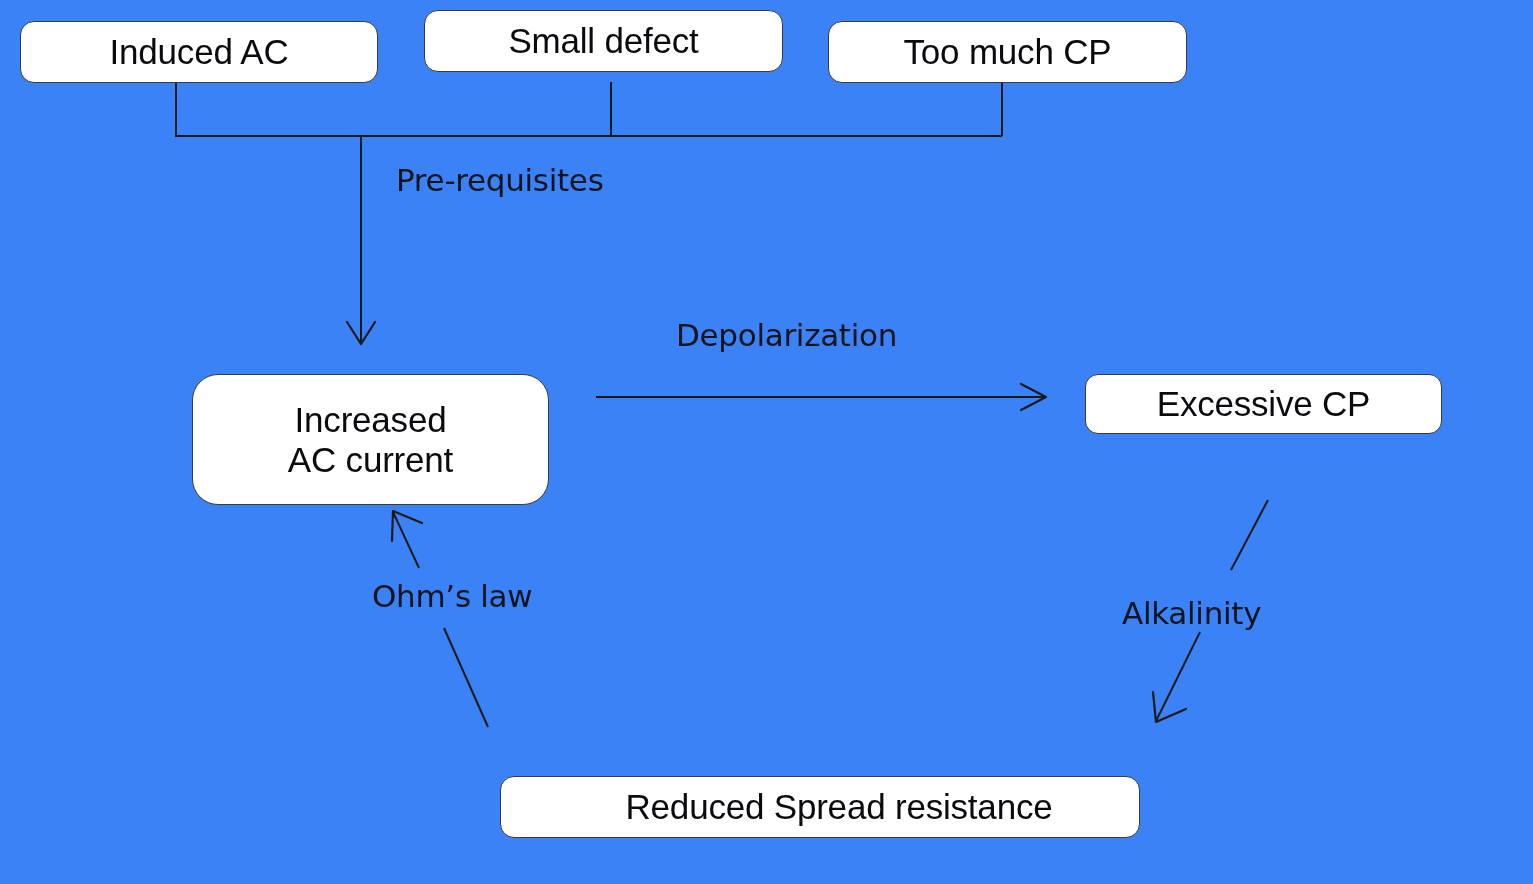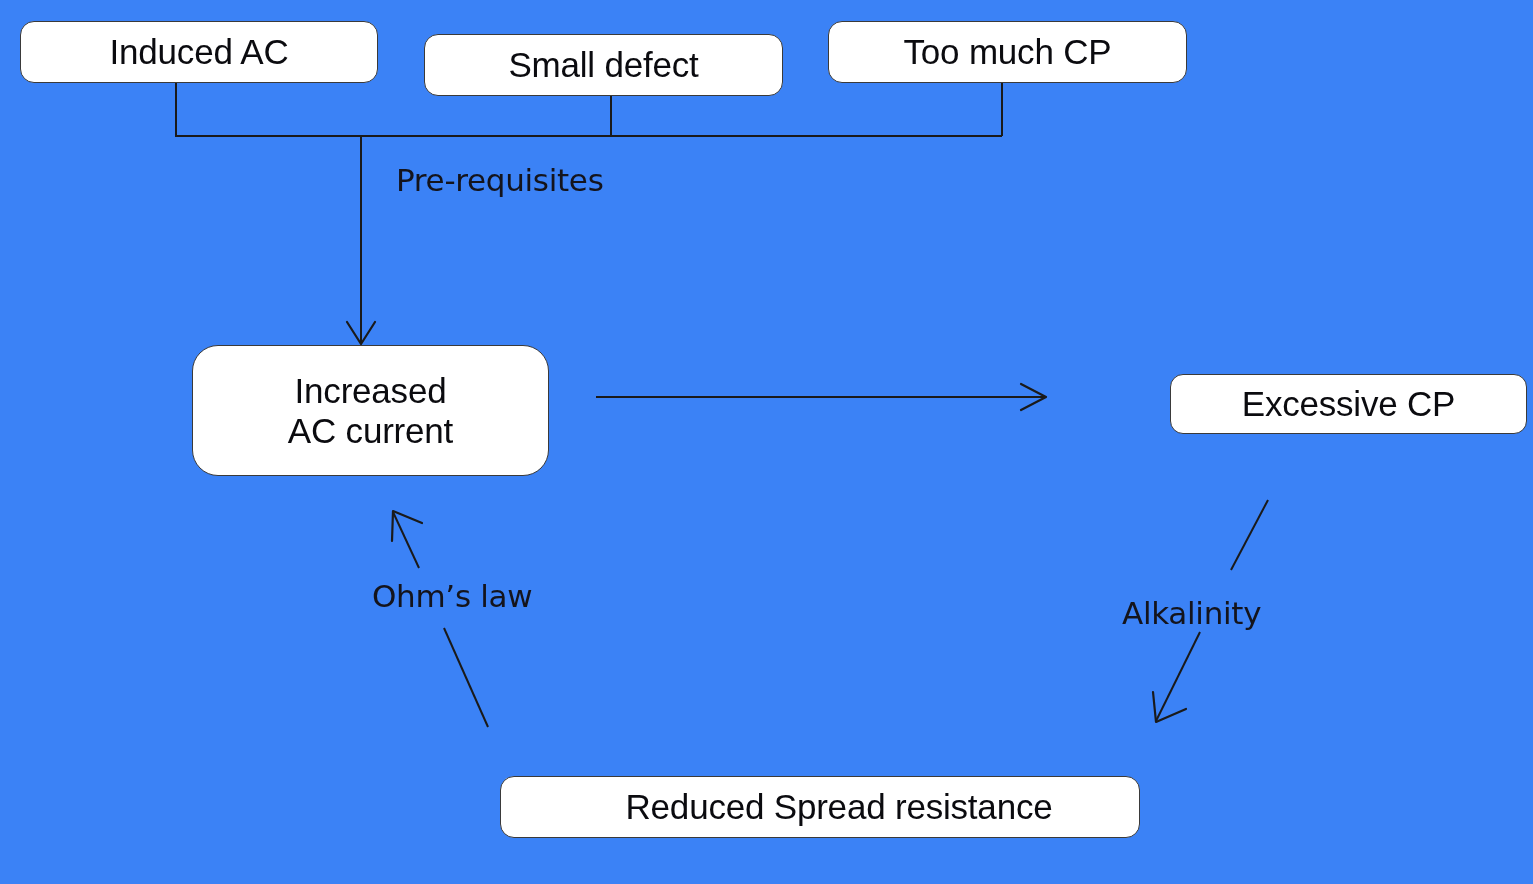"Small defect" div.node { top: 34px -> 10px }
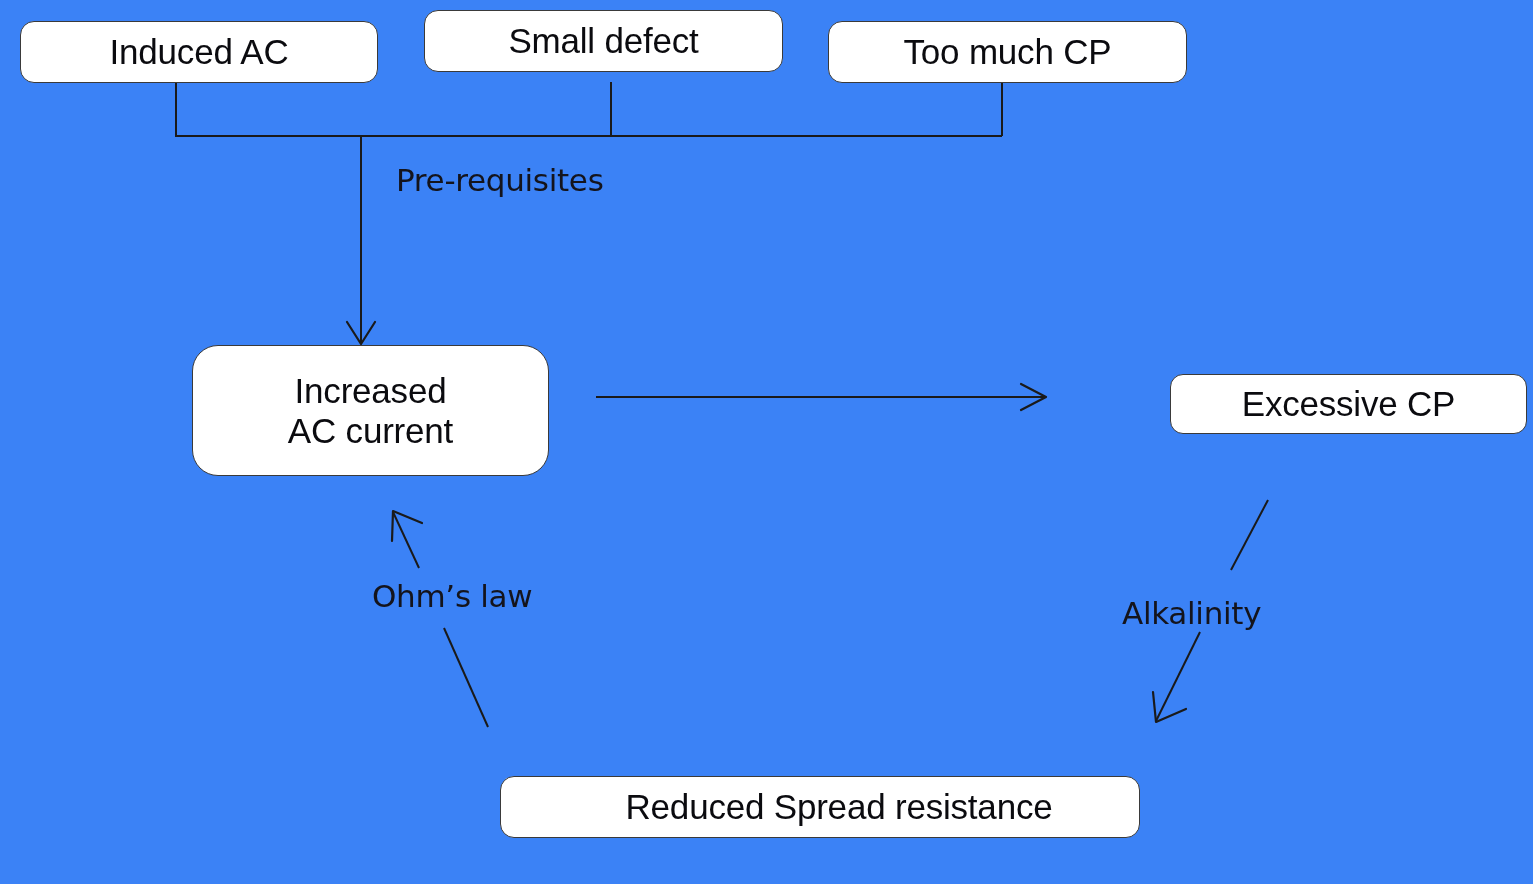"Depolarization" div.edge-label { html: none -> <div>Depolarization</div> }
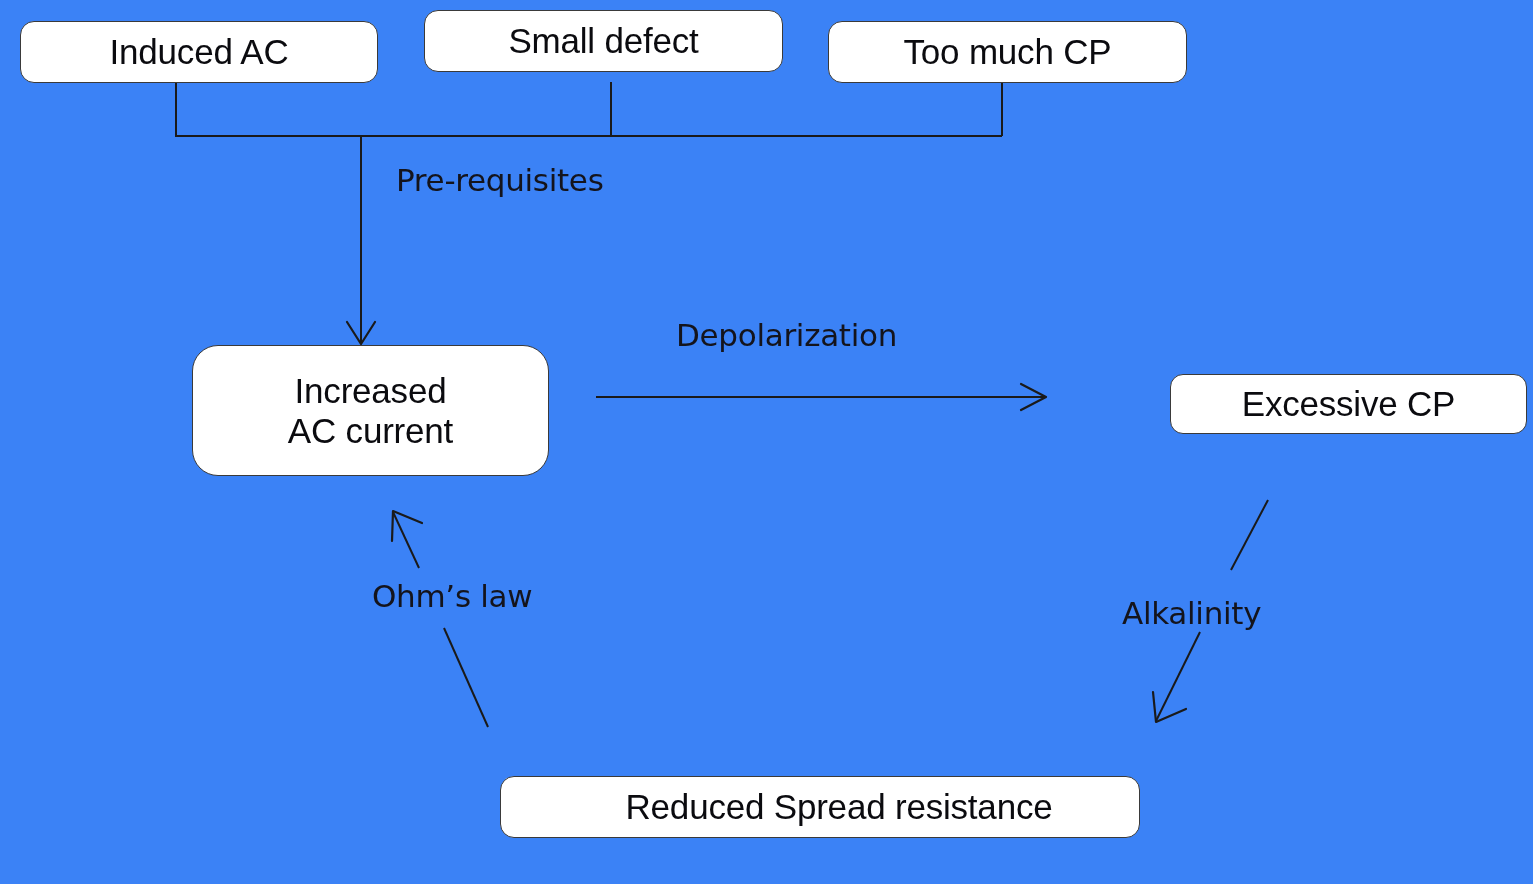"Increased" .node-mid { margin-top: none -> 29px }
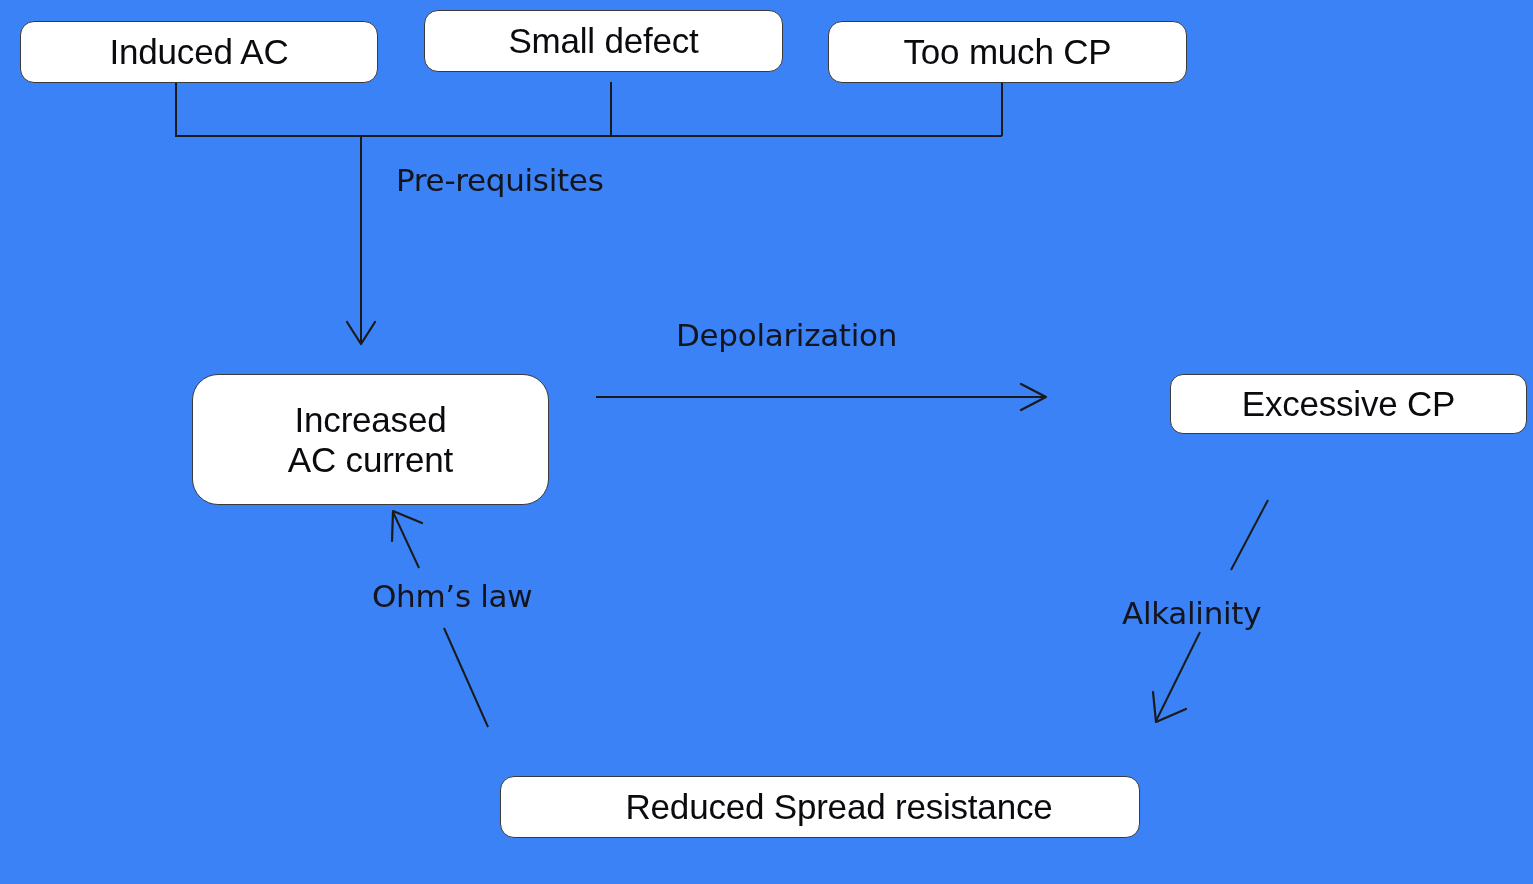"Excessive CP" div.node { left: 1170px -> 1085px }
